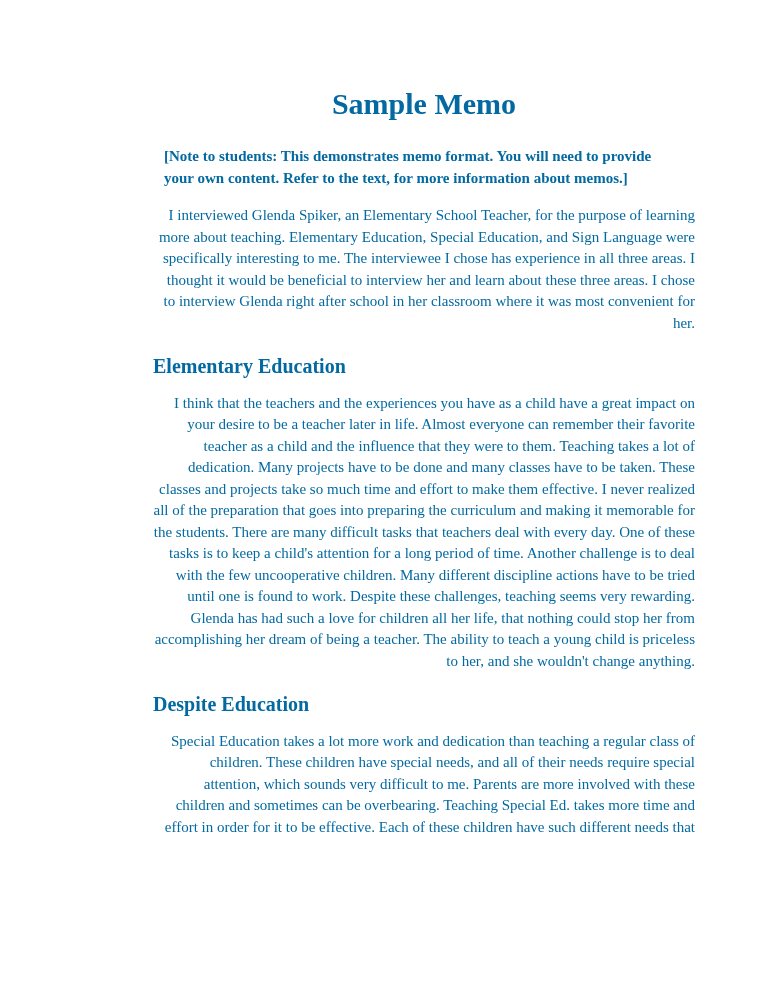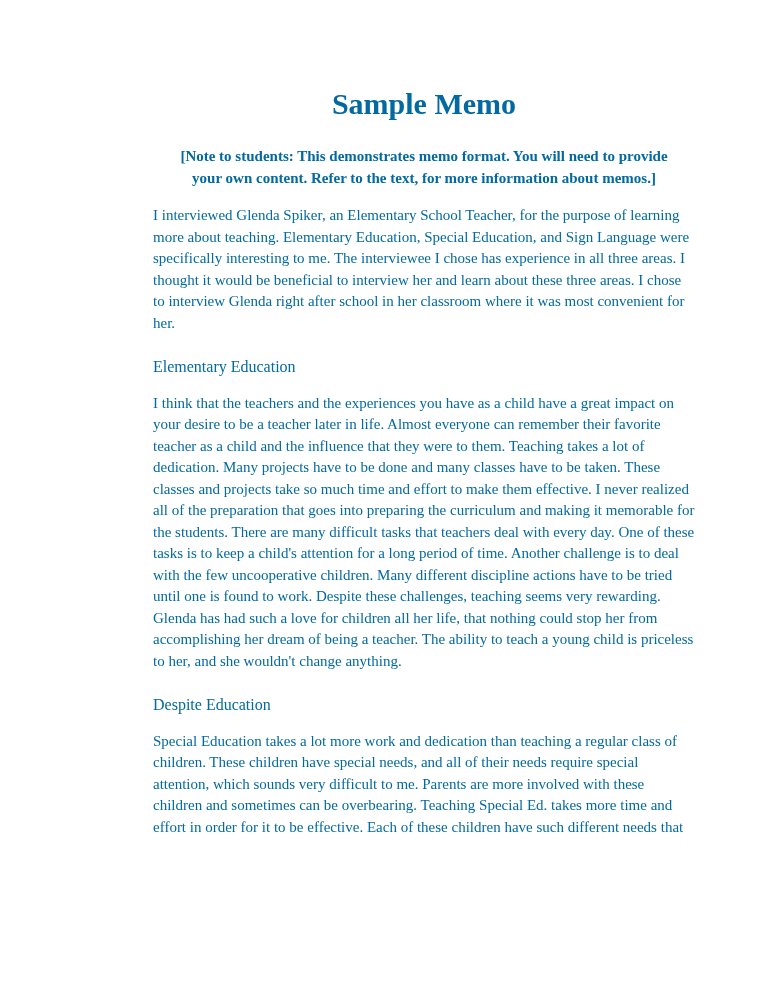"[Note to students: This demonstrates" .note { text-align: center -> none }
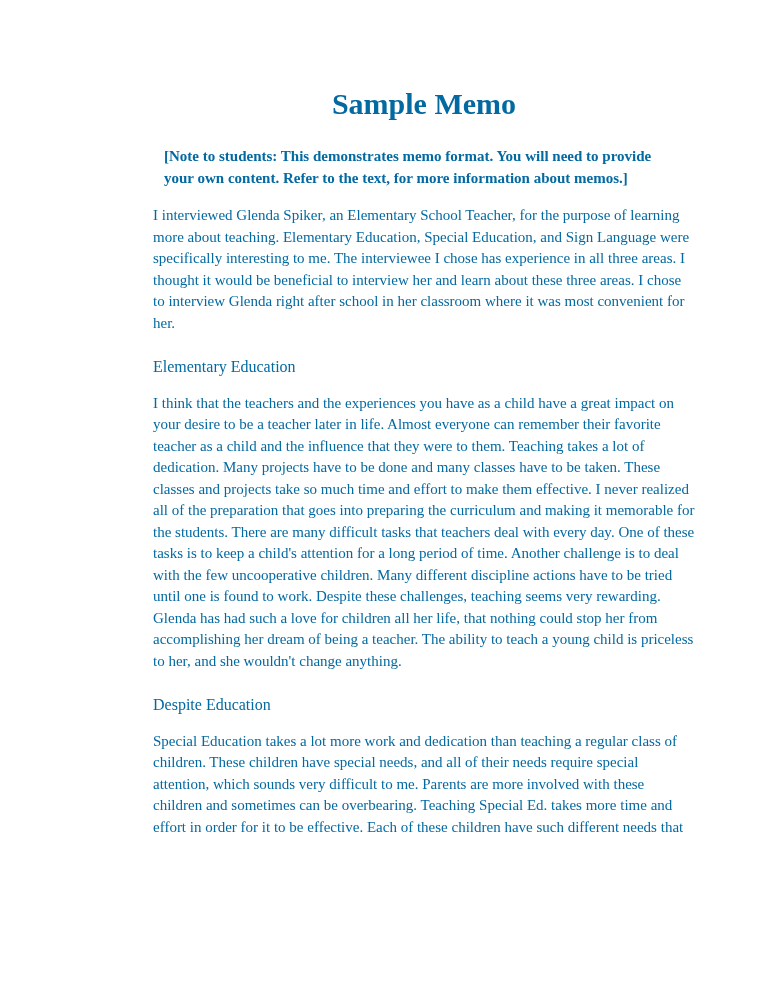"I interviewed Glenda Spiker, an" .para { text-align: left -> right }
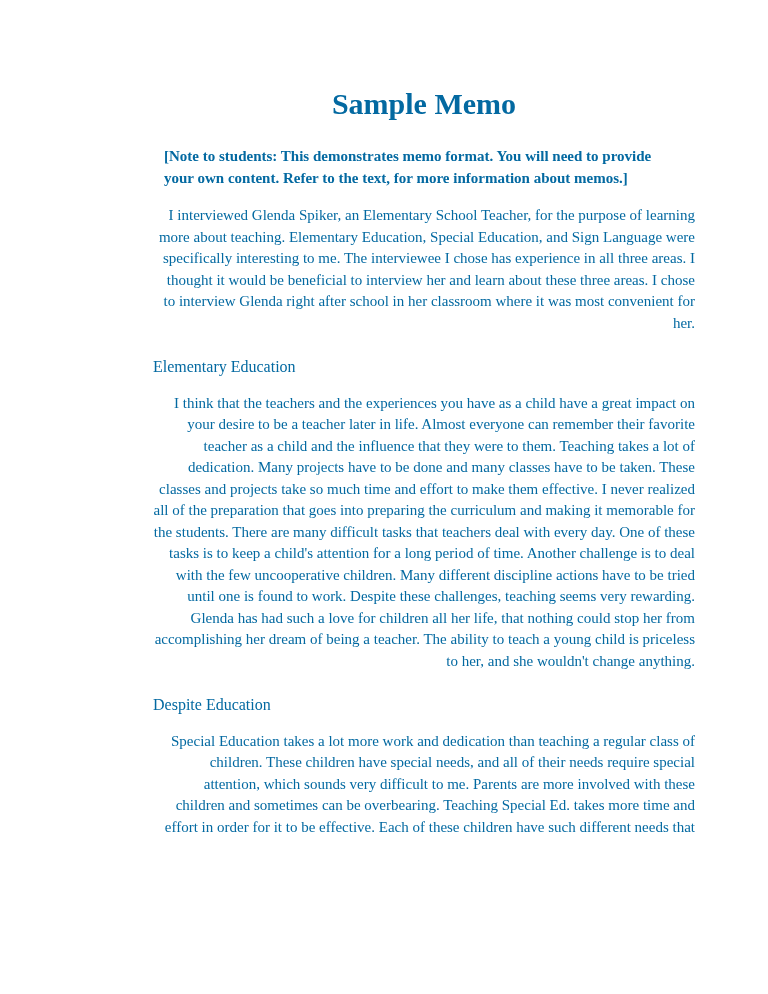"Elementary Education" .section-heading { font-size: 16px -> 20px; font-weight: normal -> bold }
